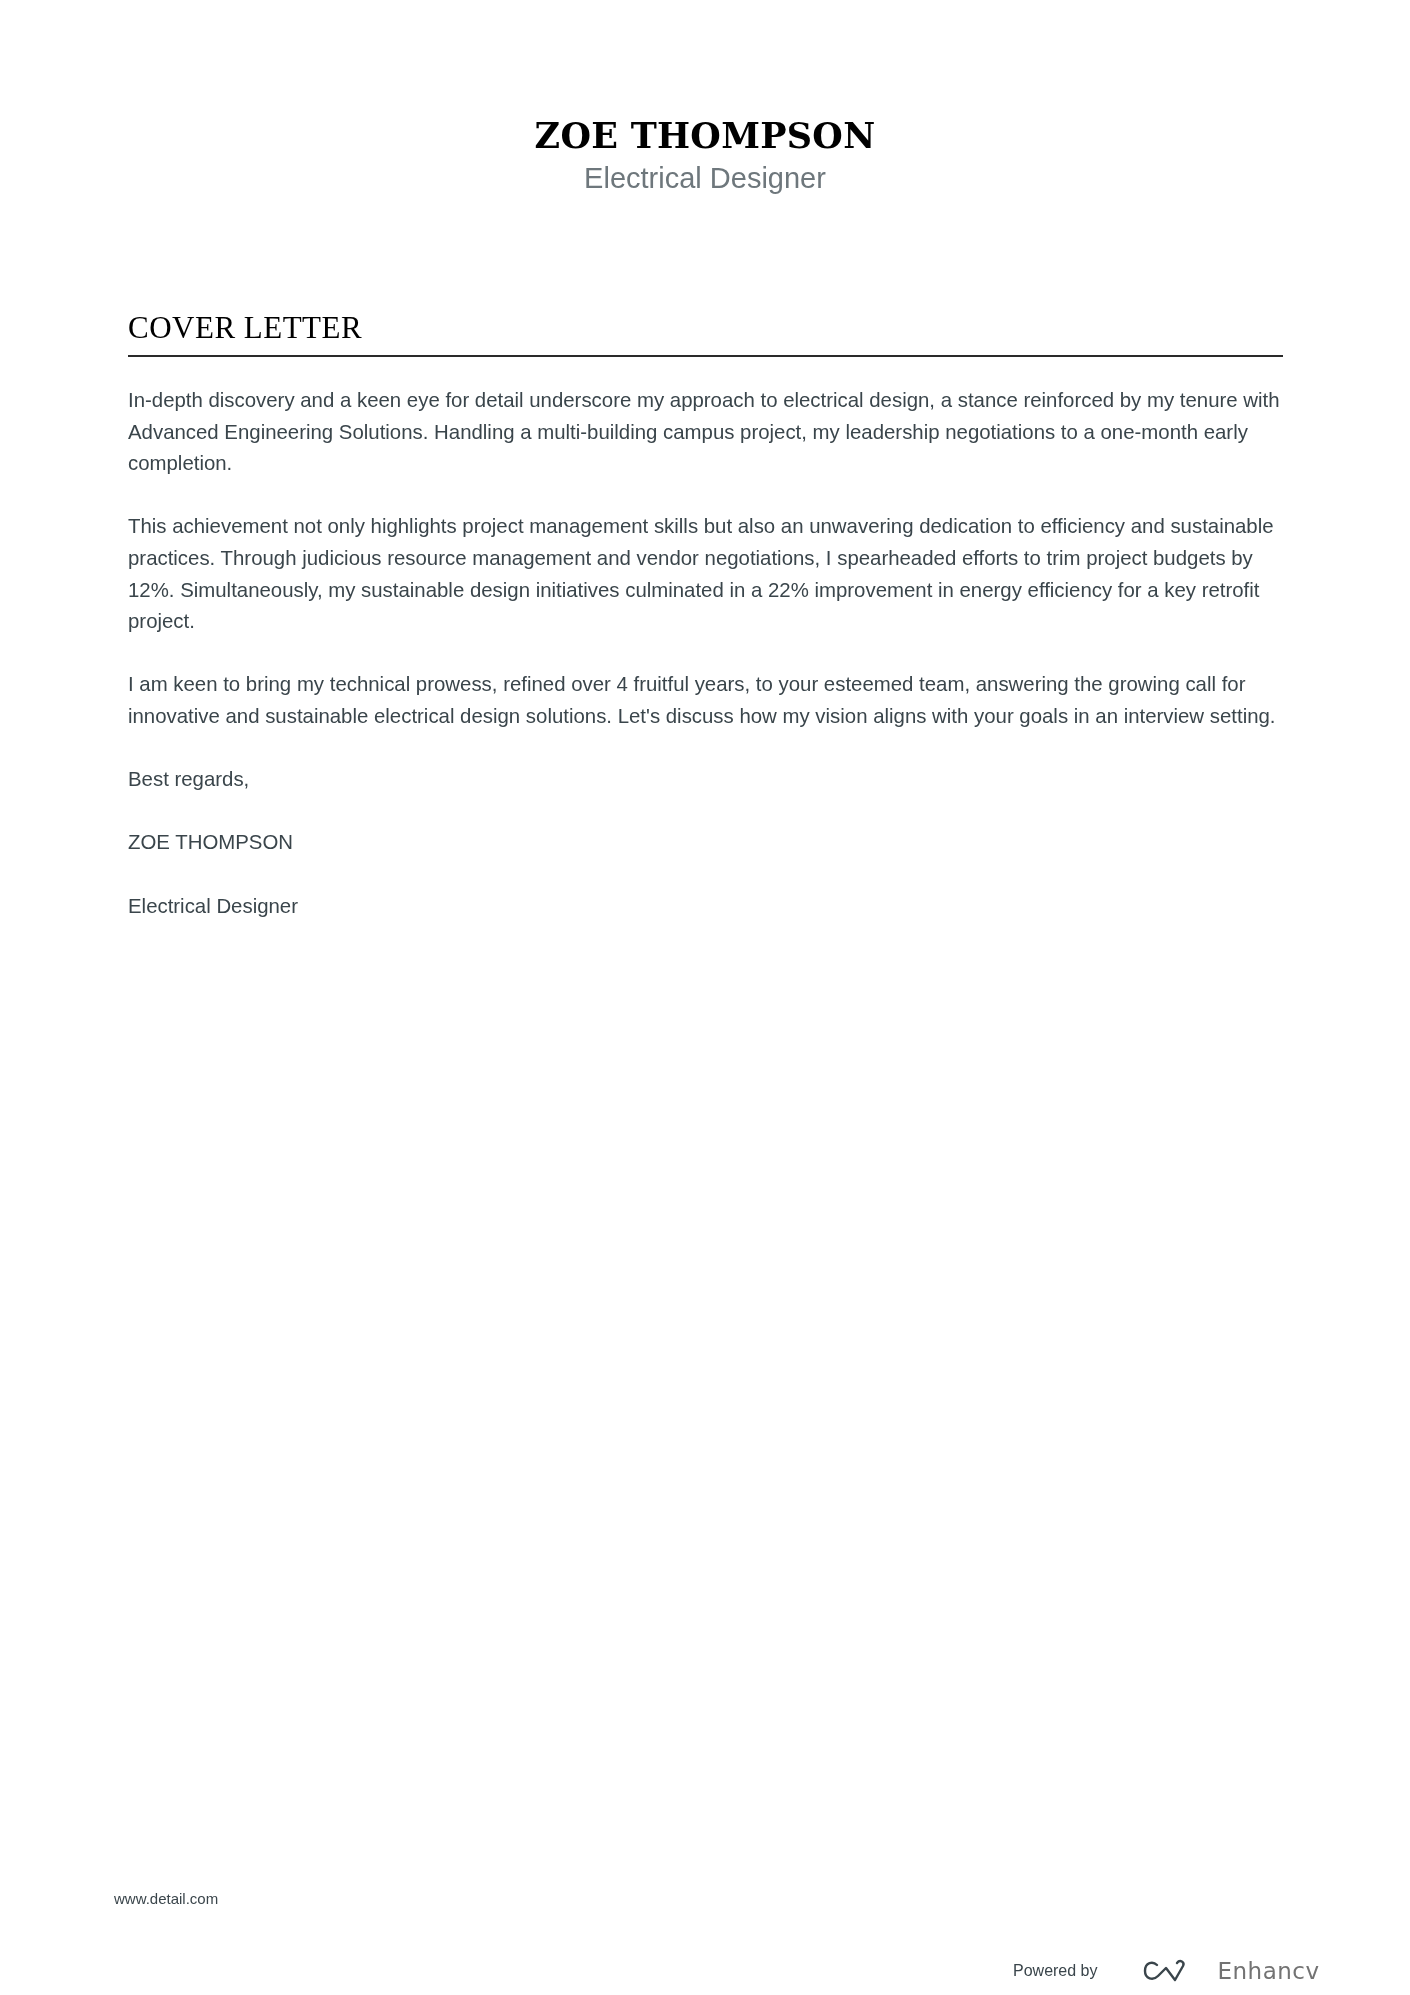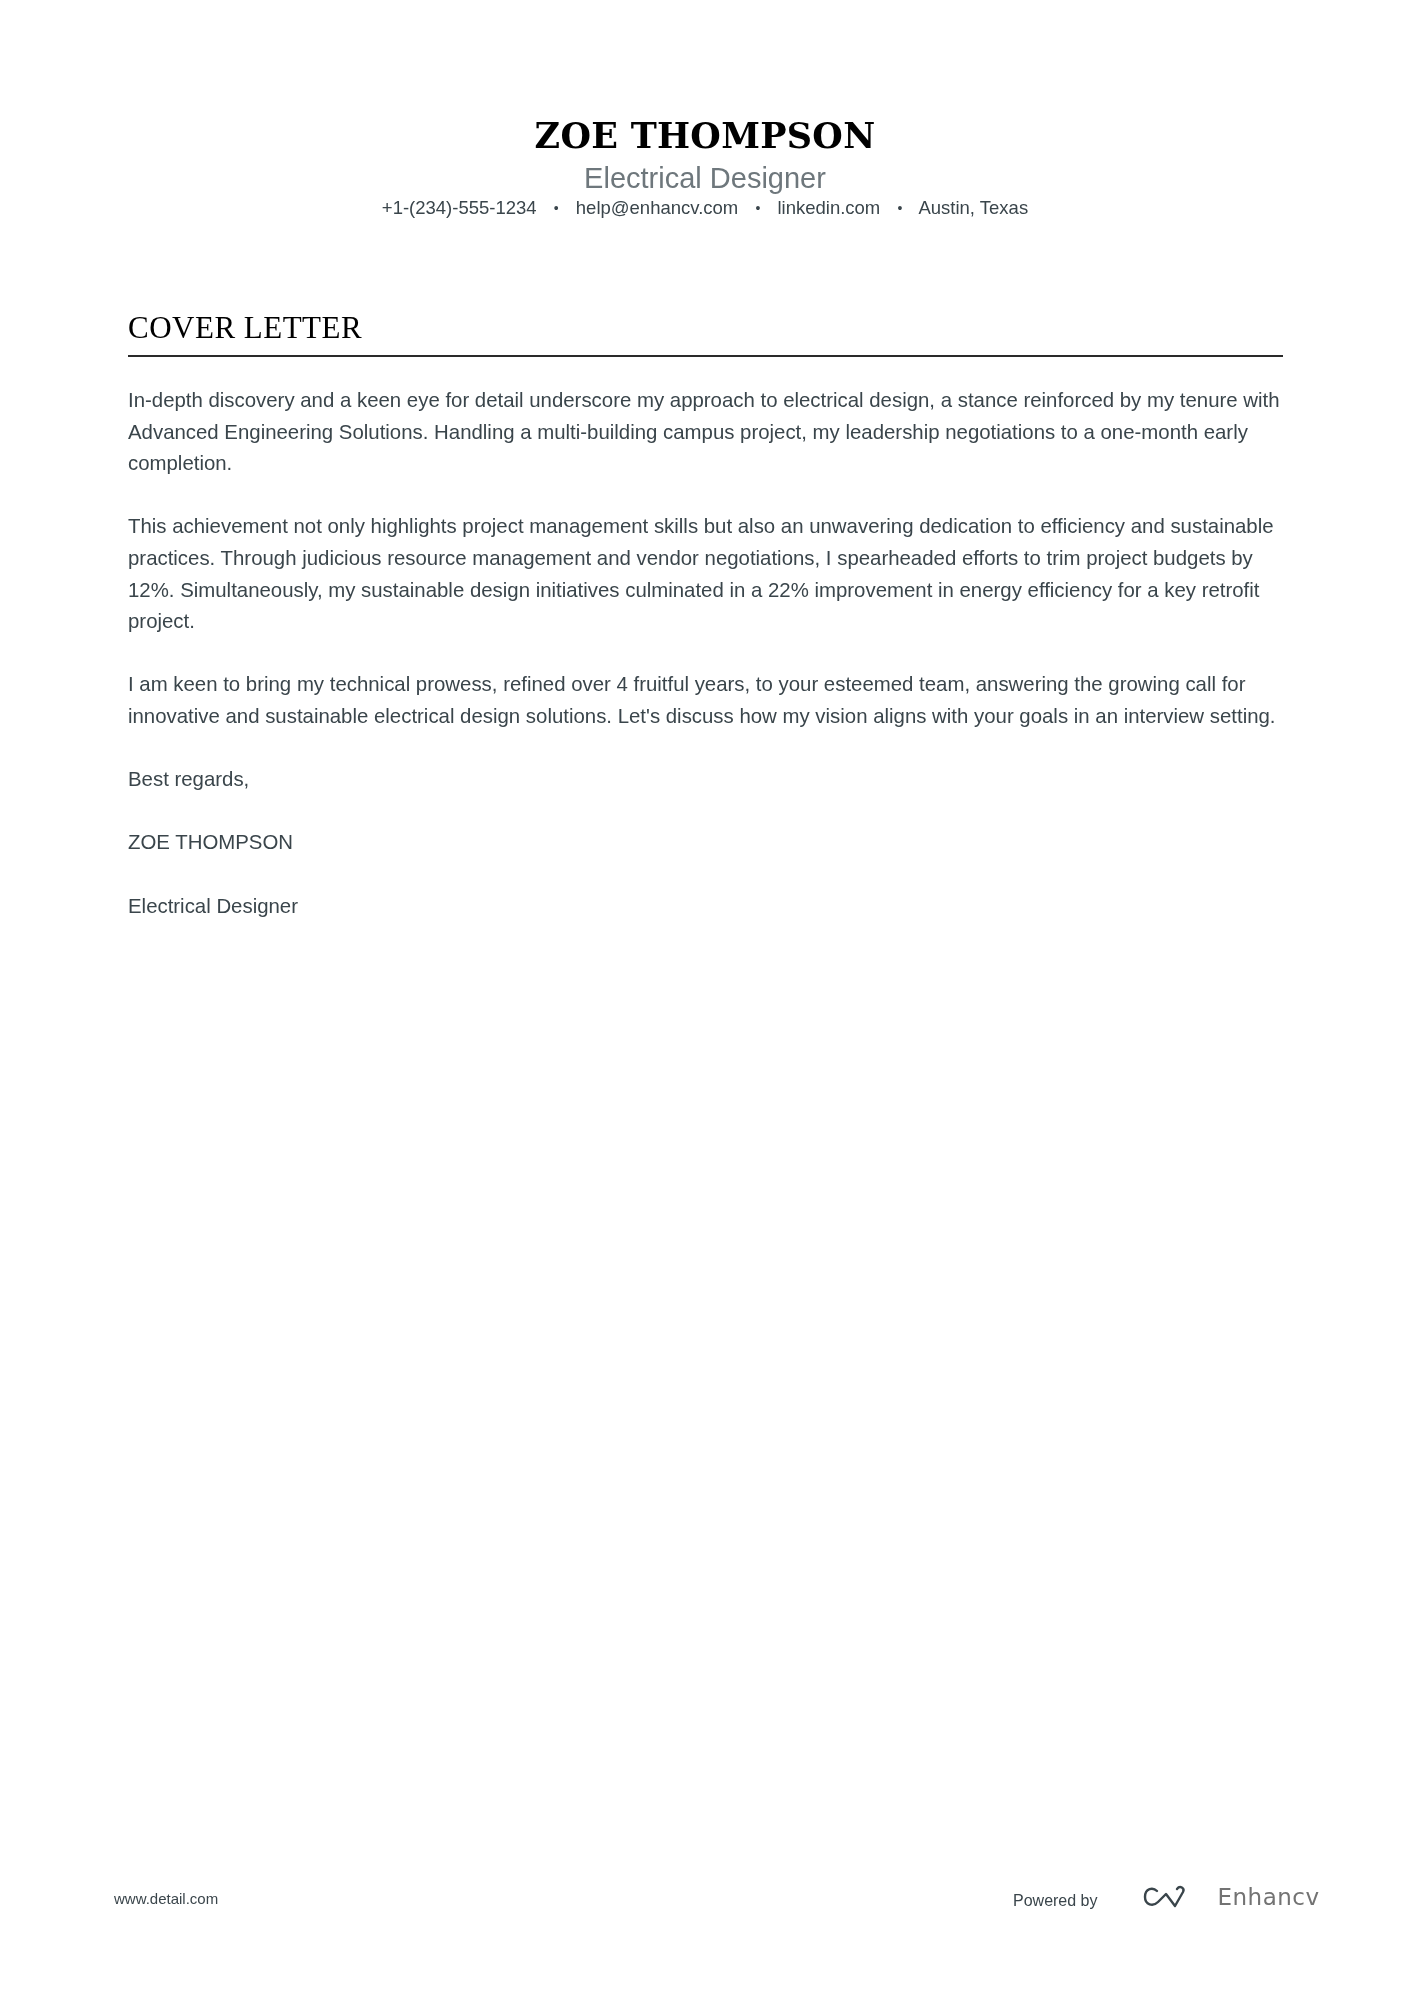"+1-(234)-555-1234 • help@enhancv.com •" div.contacts { html: <div> <span>+1-(234)-555-1234</span> <span>•</span> <span>help@enhancv.com</span> <span>•</span> <span>linkedin.com</span> <span>•</span> <span>Austin, Texas</span> </div> -> none }
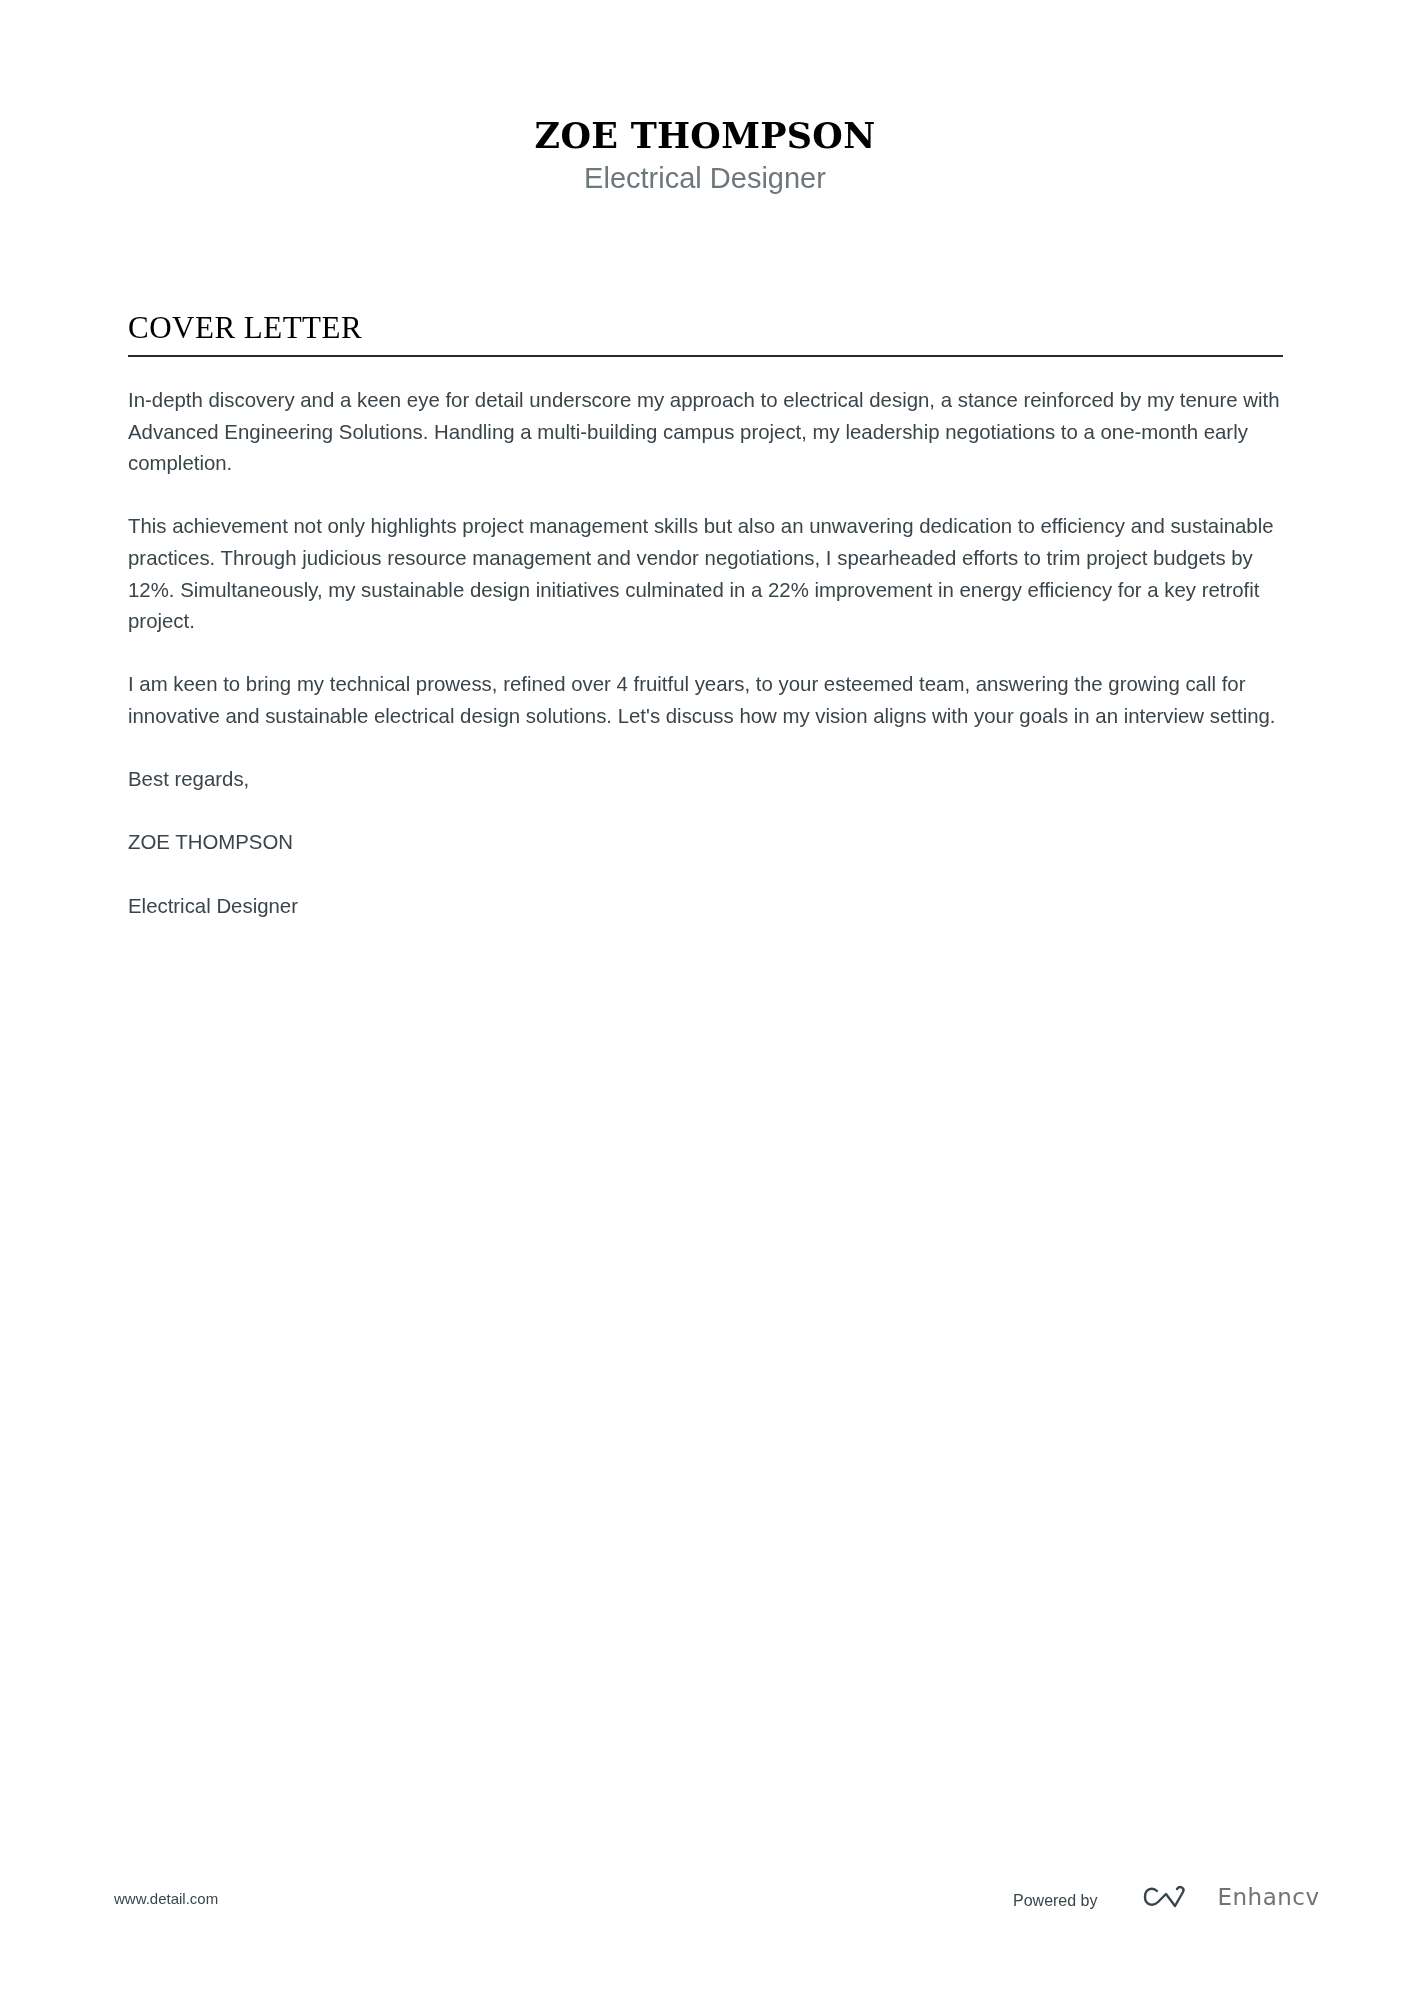"Powered by" .footer-right { align-items: flex-end -> center; top: 1880px -> 1956px }
